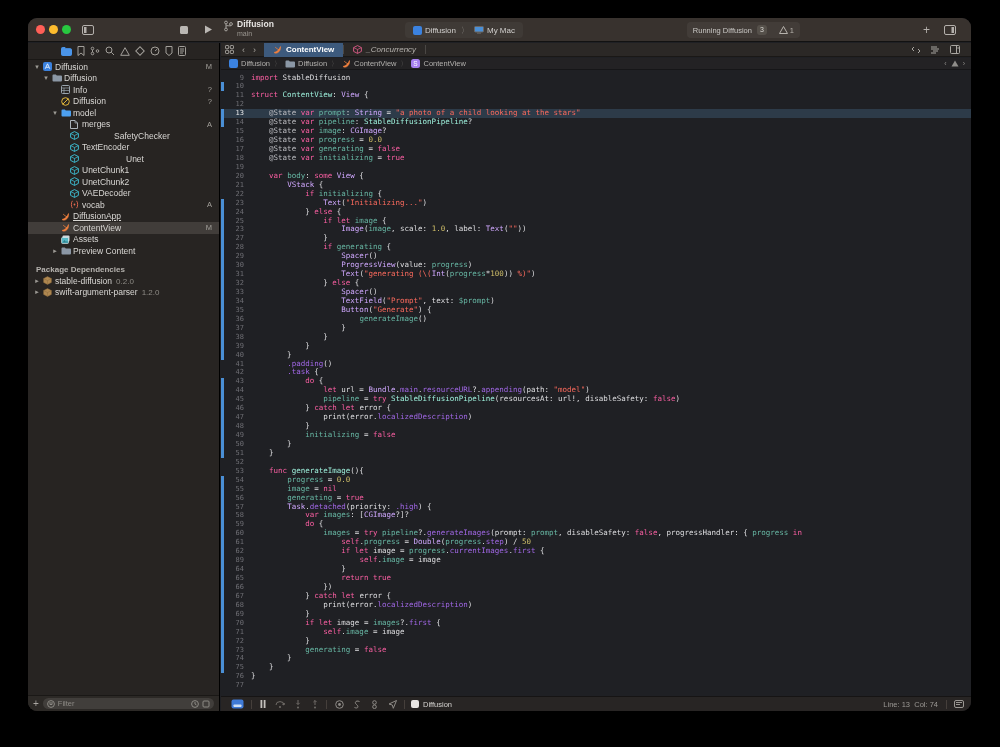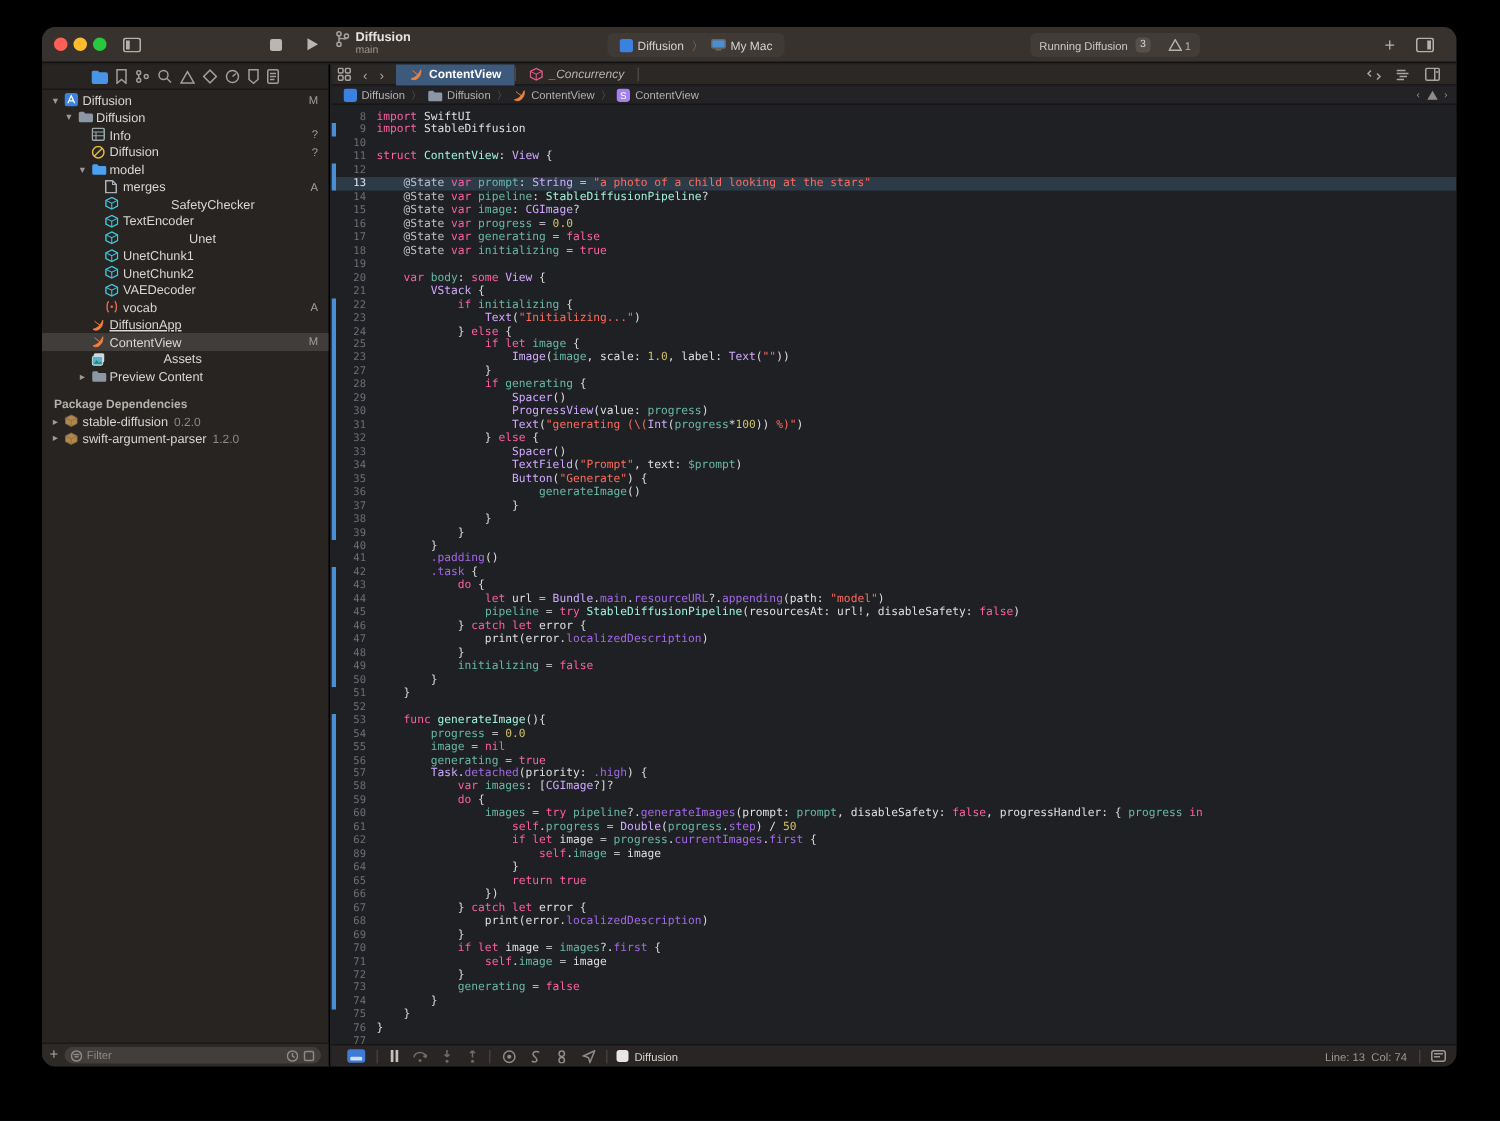"8 import SwiftUI" div.cline { html: <div><span>8</span><span>import </span><span>SwiftUI</span></div> -> none }
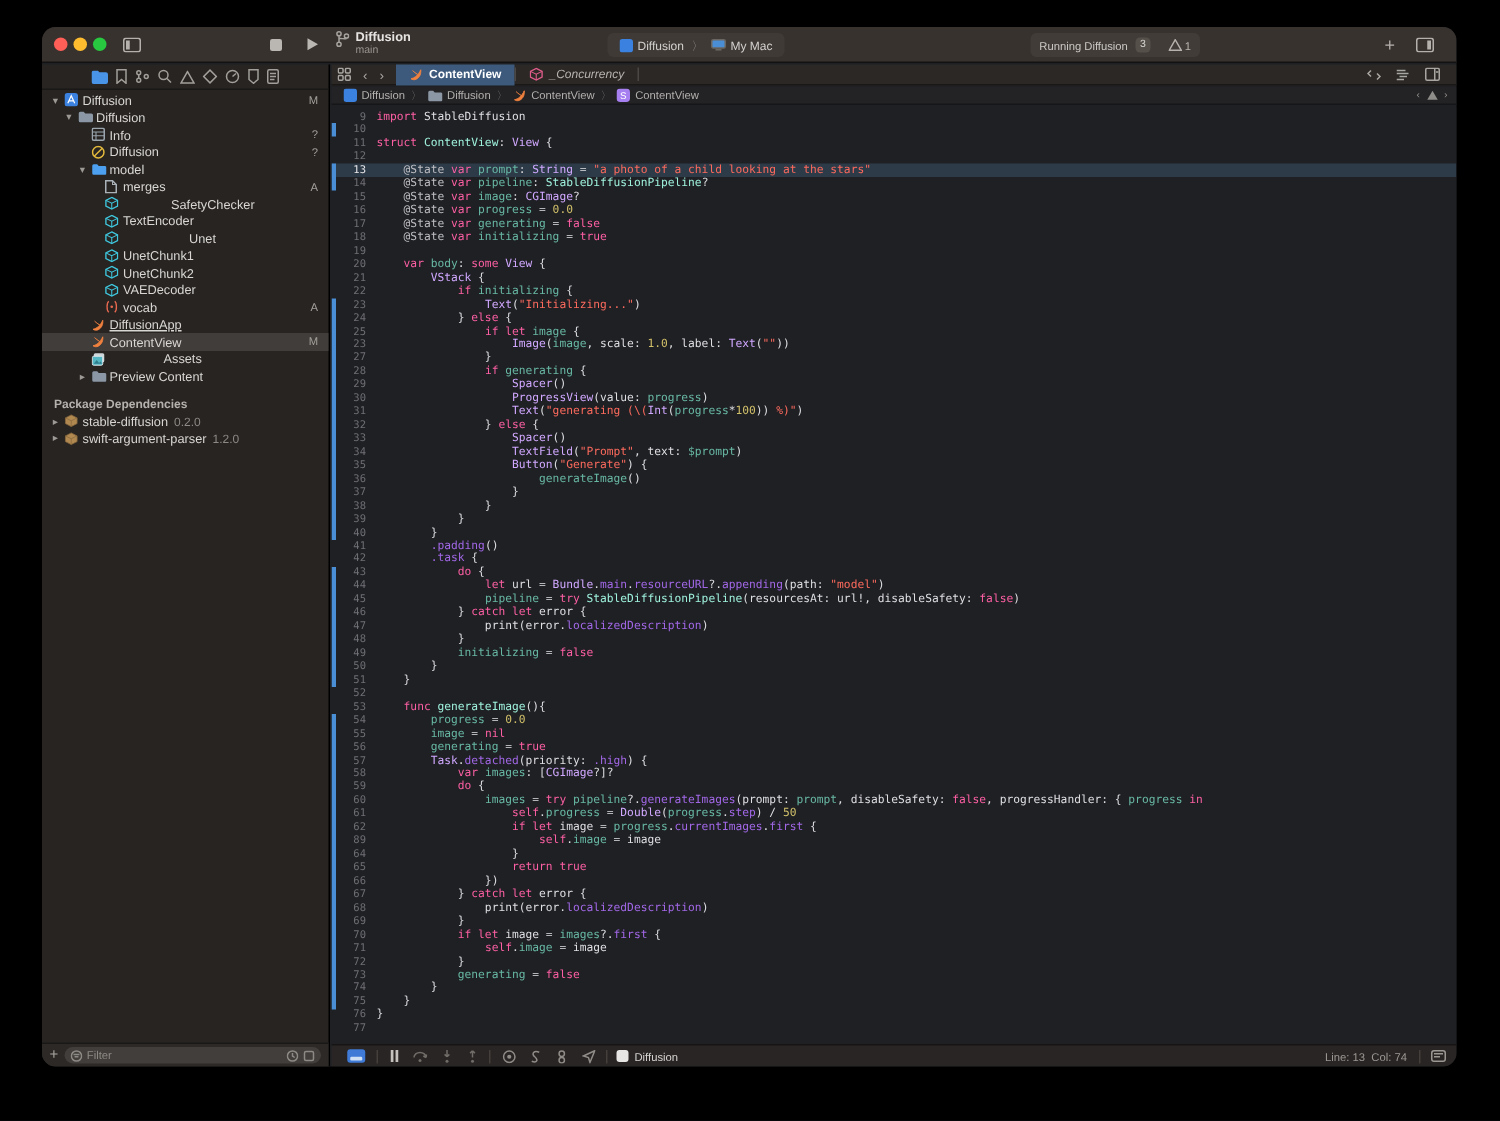"Assets" span.tlabel { margin-left: 36px -> none }
